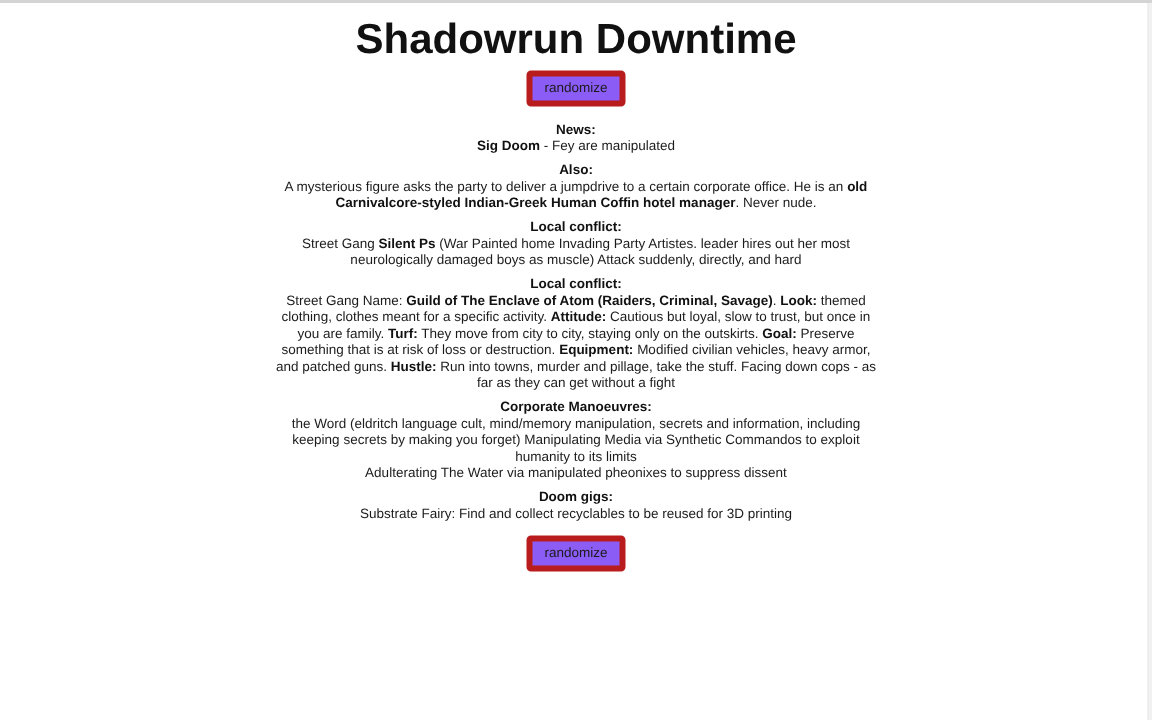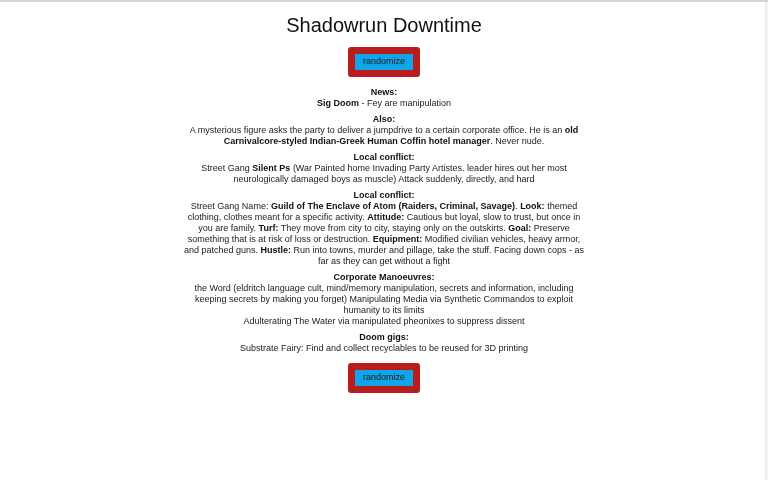"Shadowrun Downtime" .title { font-size: 20px -> 28px; font-weight: normal -> bold }
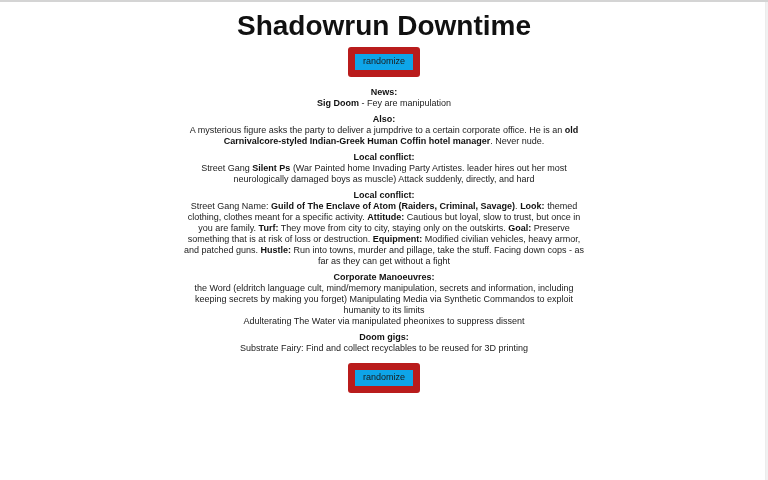"randomize" .randomize-btn { background: #0ea5e9 -> #8b5cf6; border: 7px solid #b91c1c -> 4px solid #b91c1c }
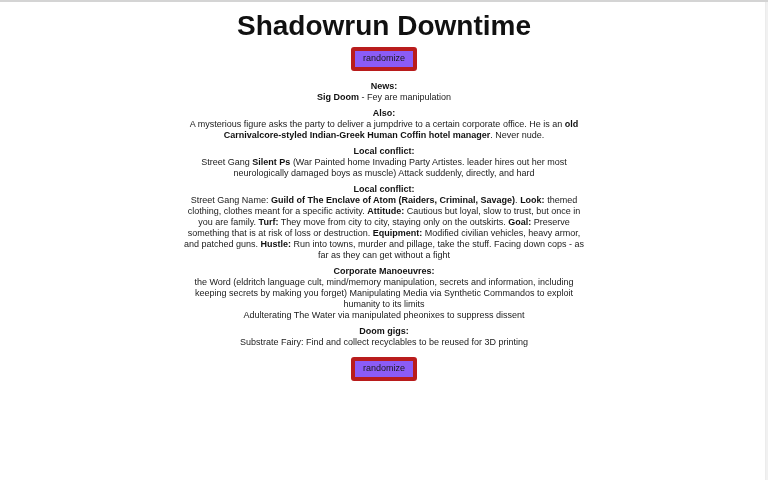"- Fey are manipulation" span { text: manipulation -> manipulated }
